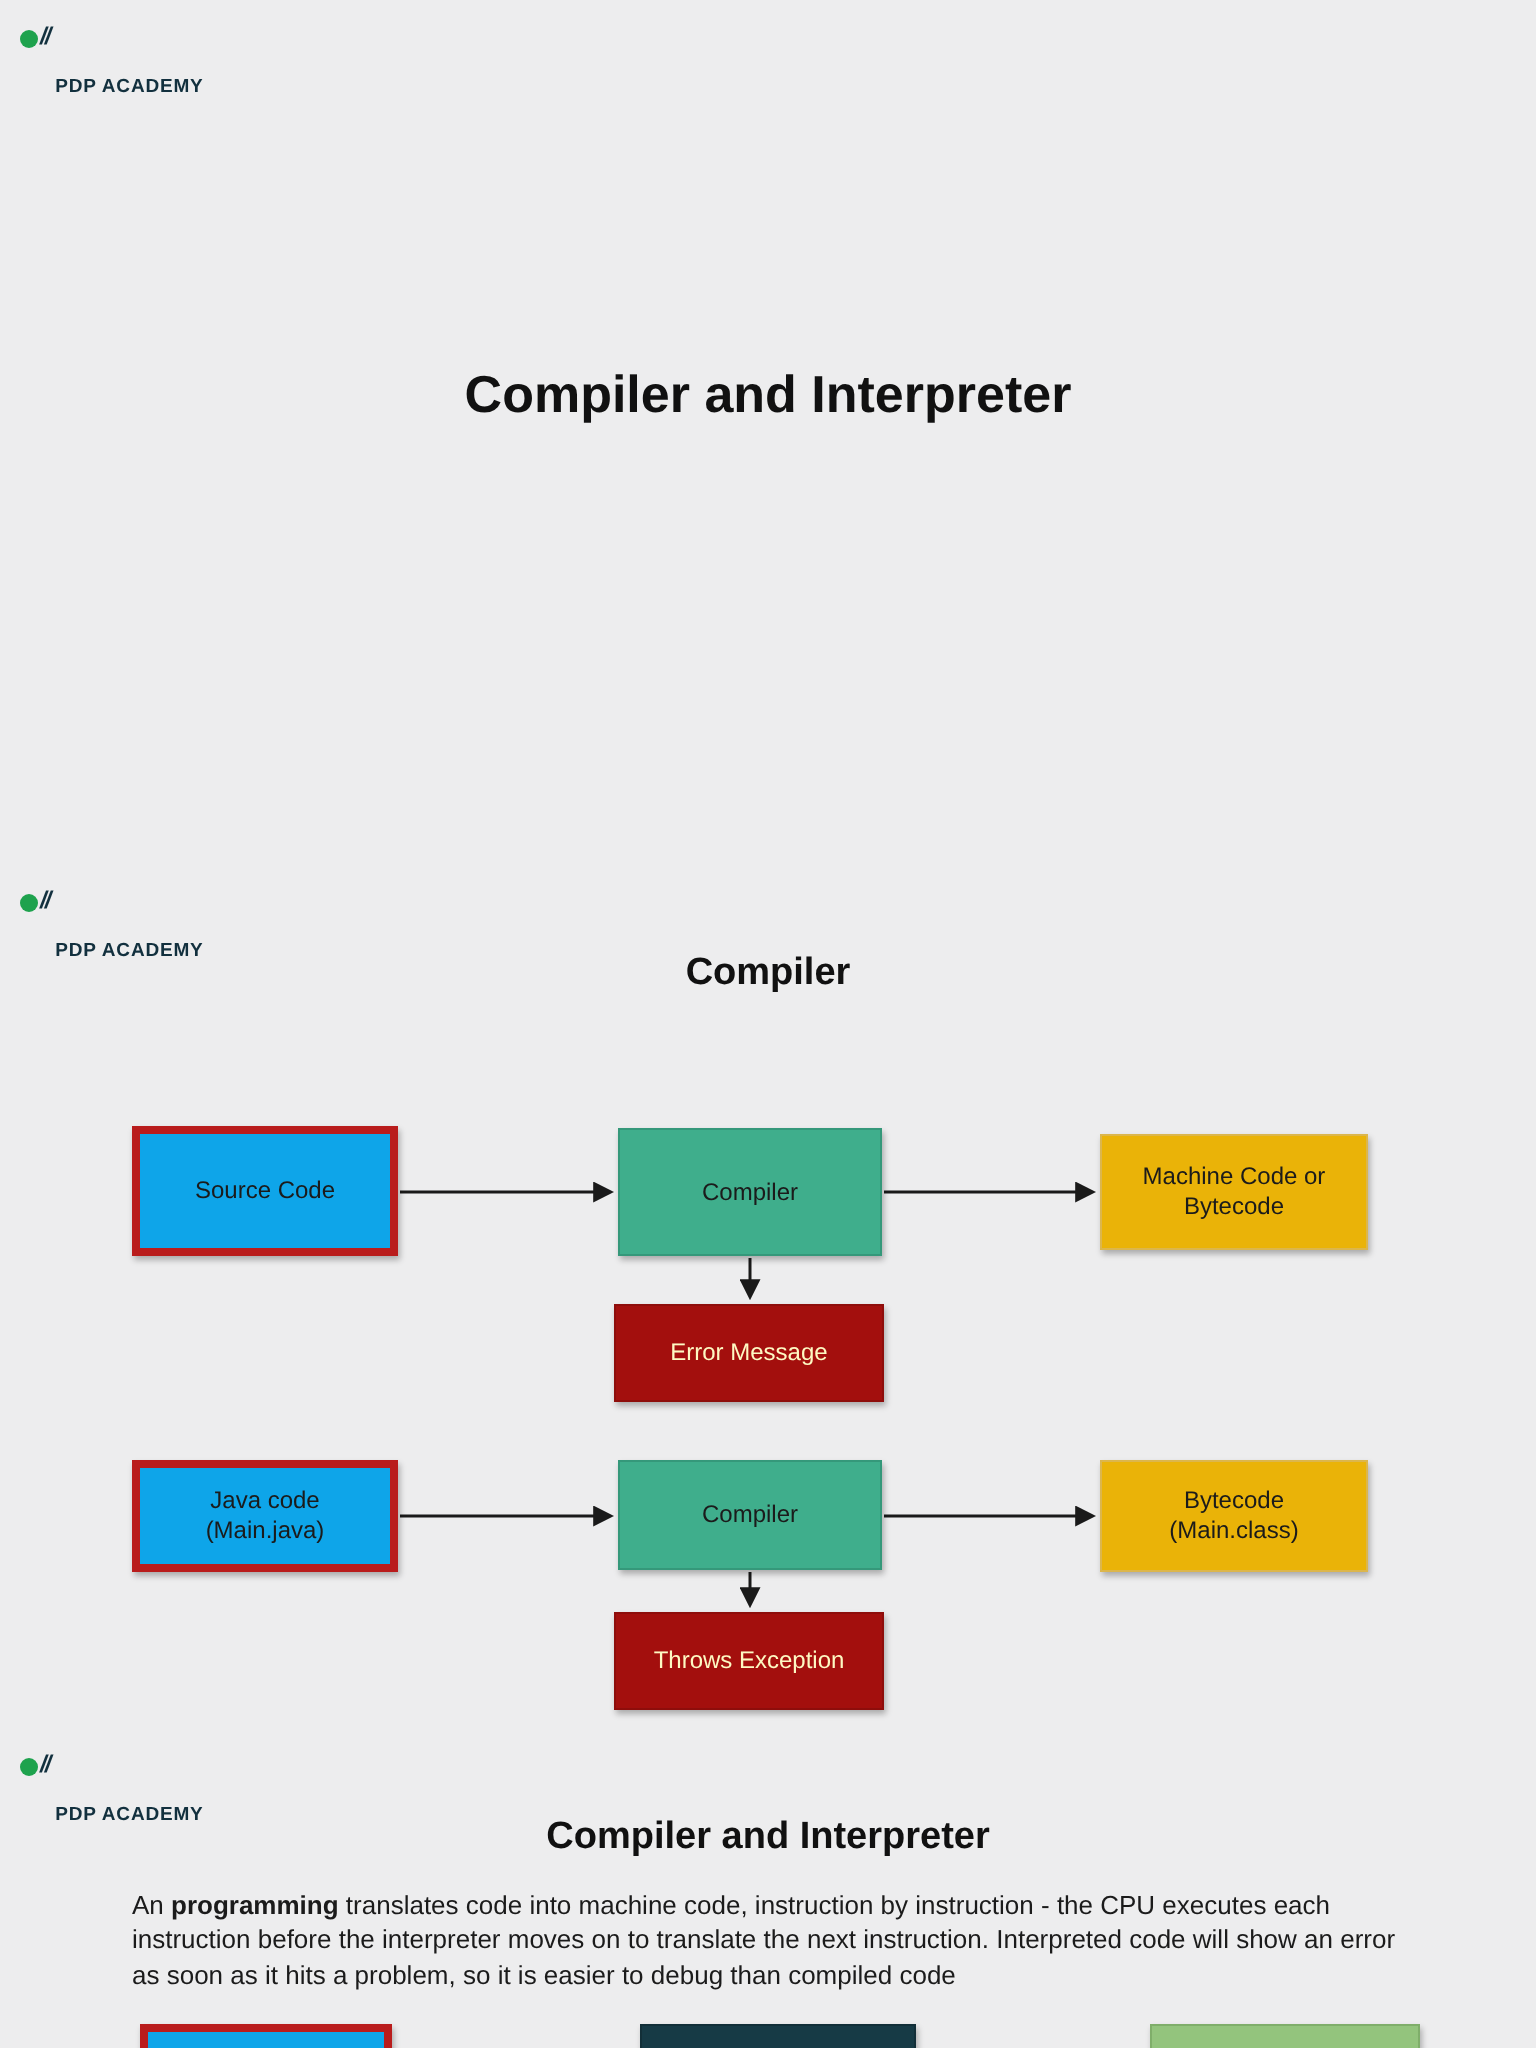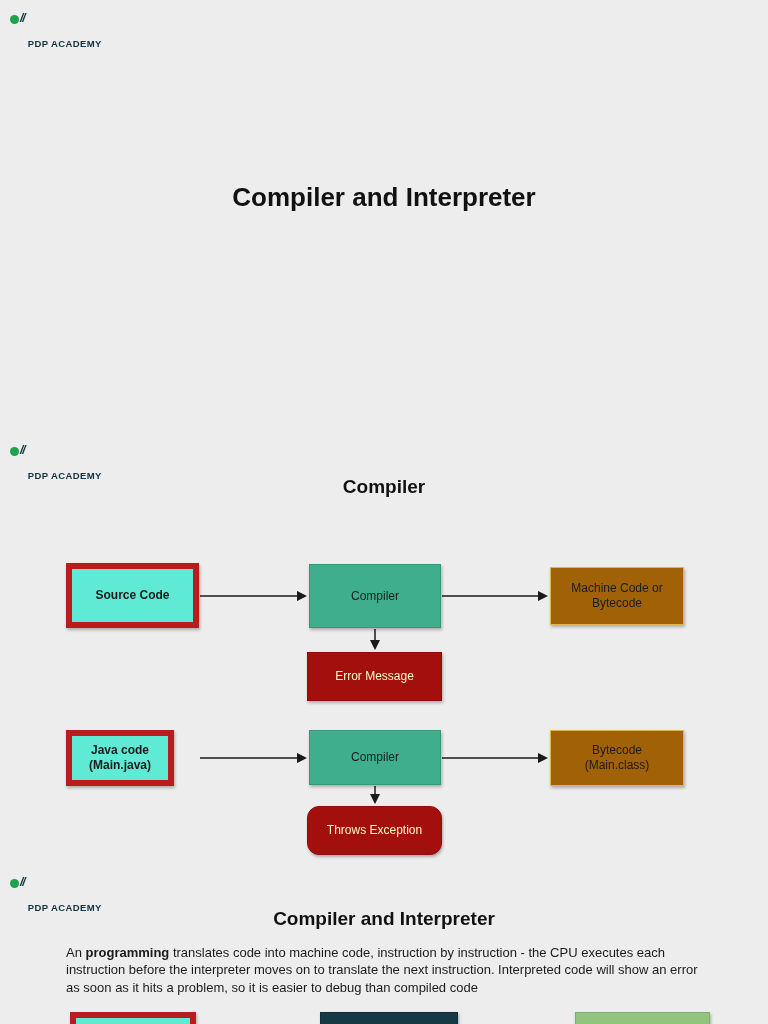"Source Code" .box.blue { background: #5eead4 -> #0ea5e9; border: 6px solid #b91c1c -> 4px solid #b91c1c; font-weight: bold -> none }
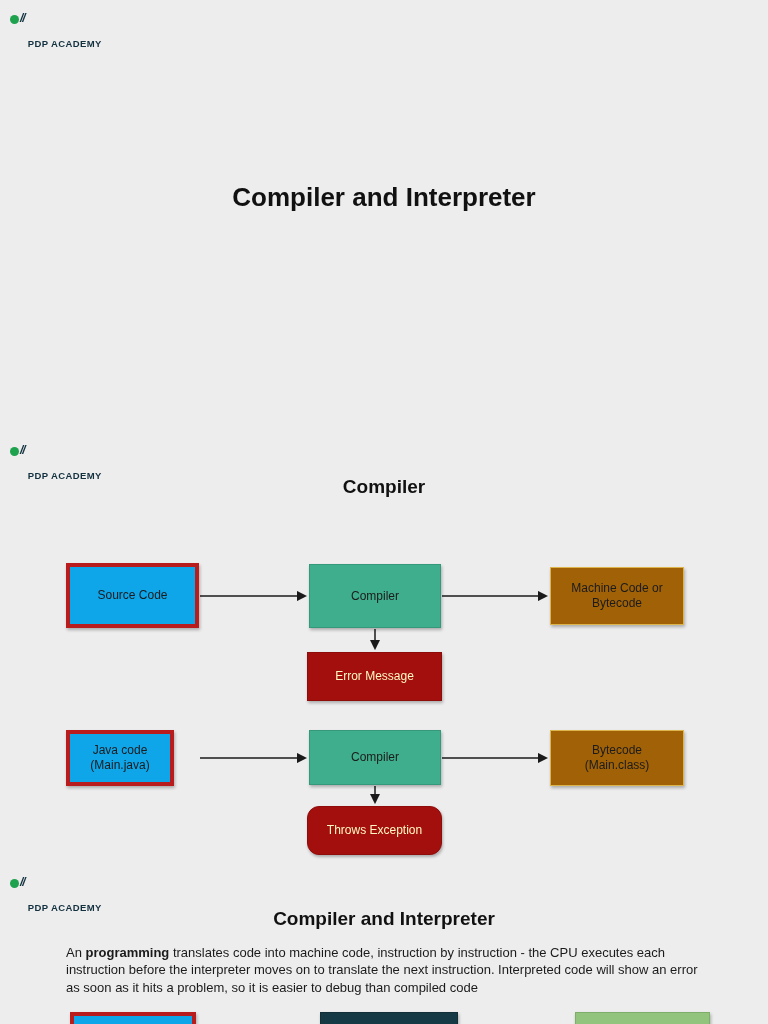"Machine Code or" .box.yellow { background: #a16207 -> #eab308 }
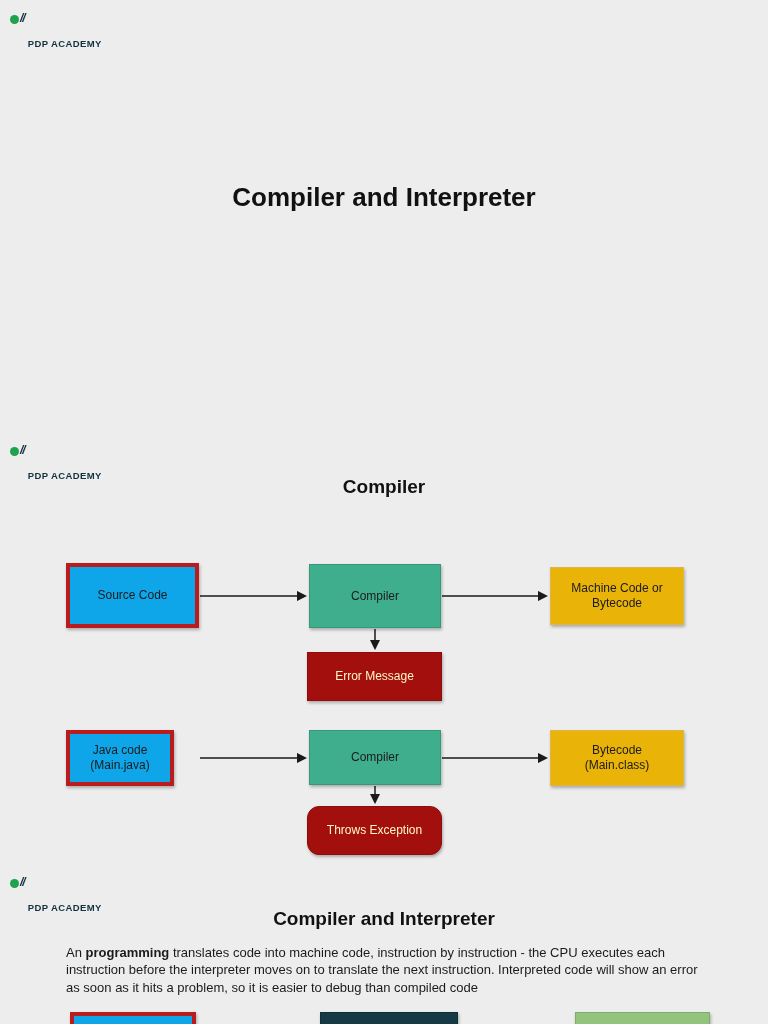"Java code" .b-java { width: 108px -> 133px }
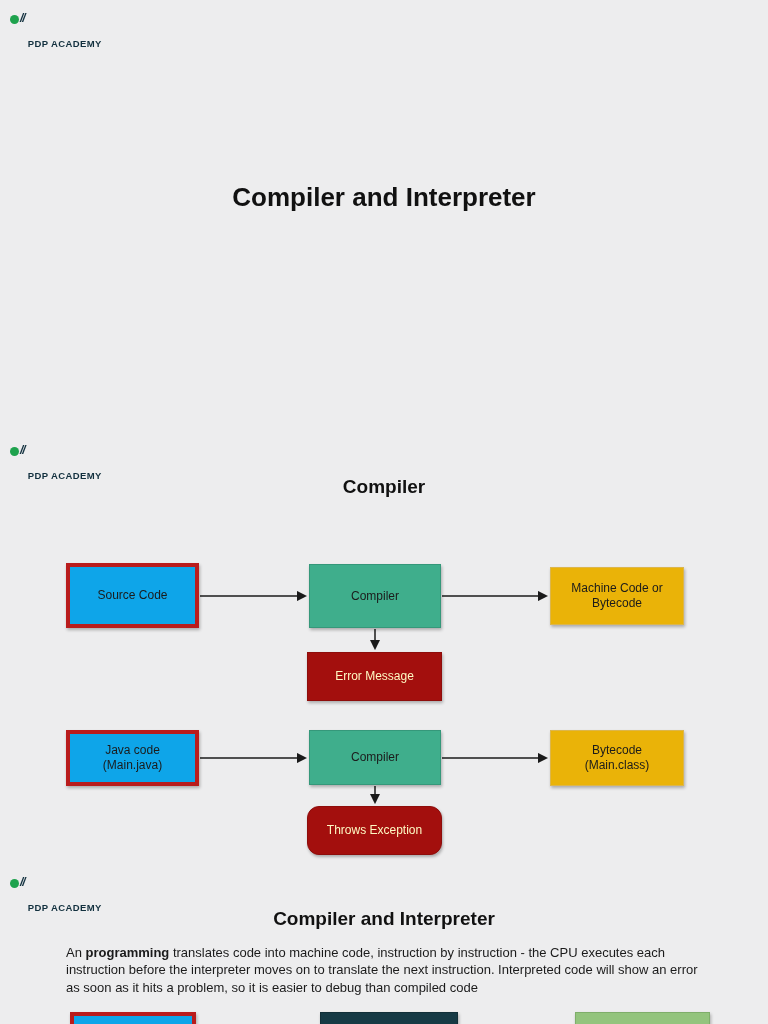"Throws Exception" .b-error2 { border-radius: 12px -> none }
